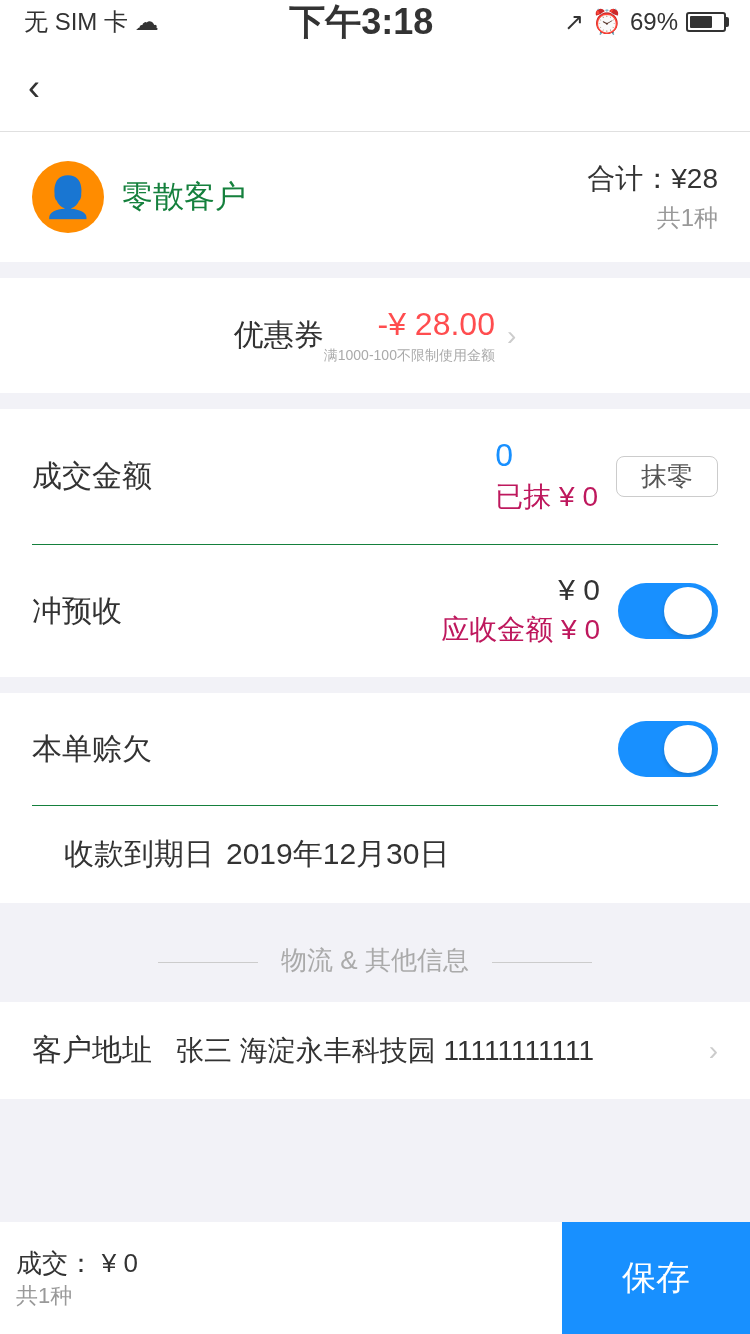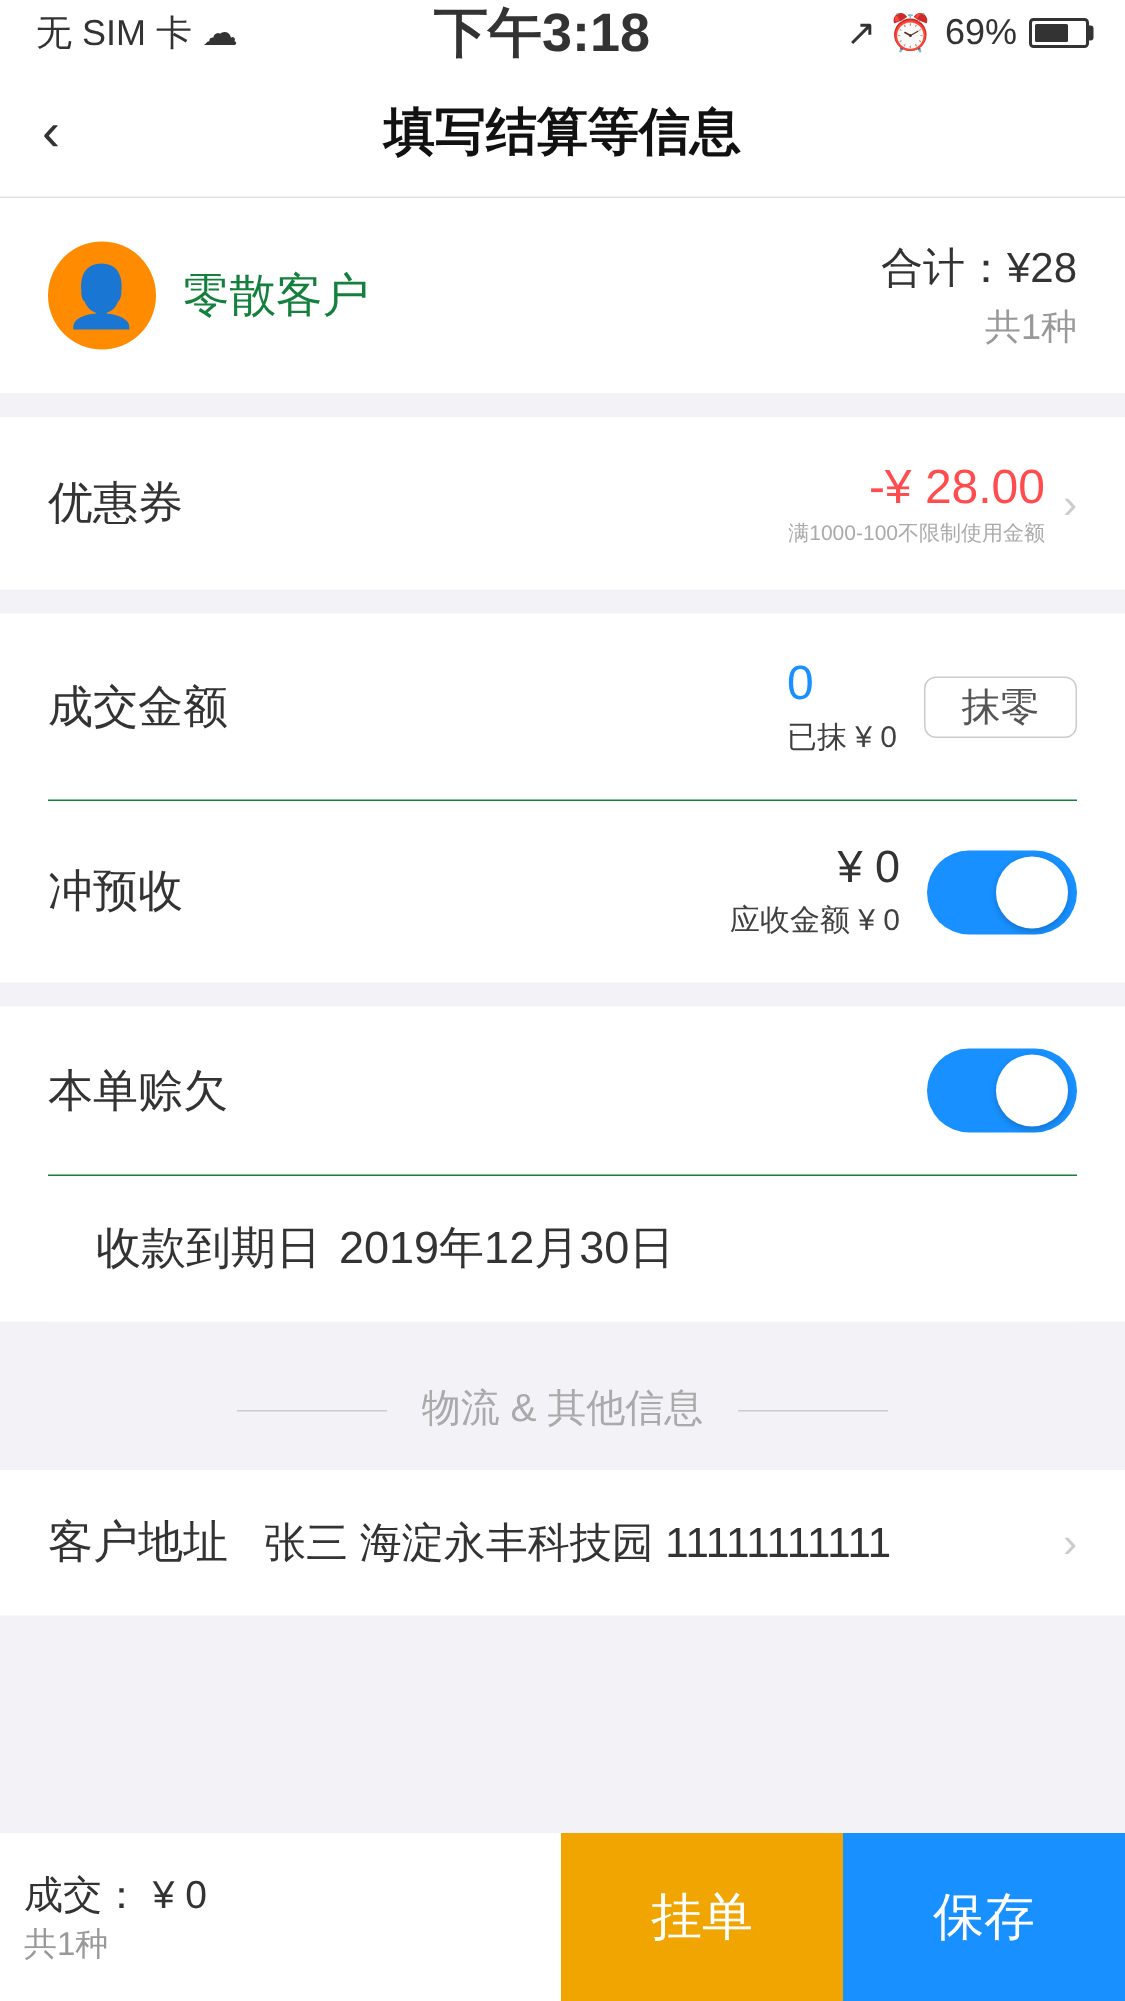"填写结算等信息" div.nav-title { html: <div>填写结算等信息</div> -> none }
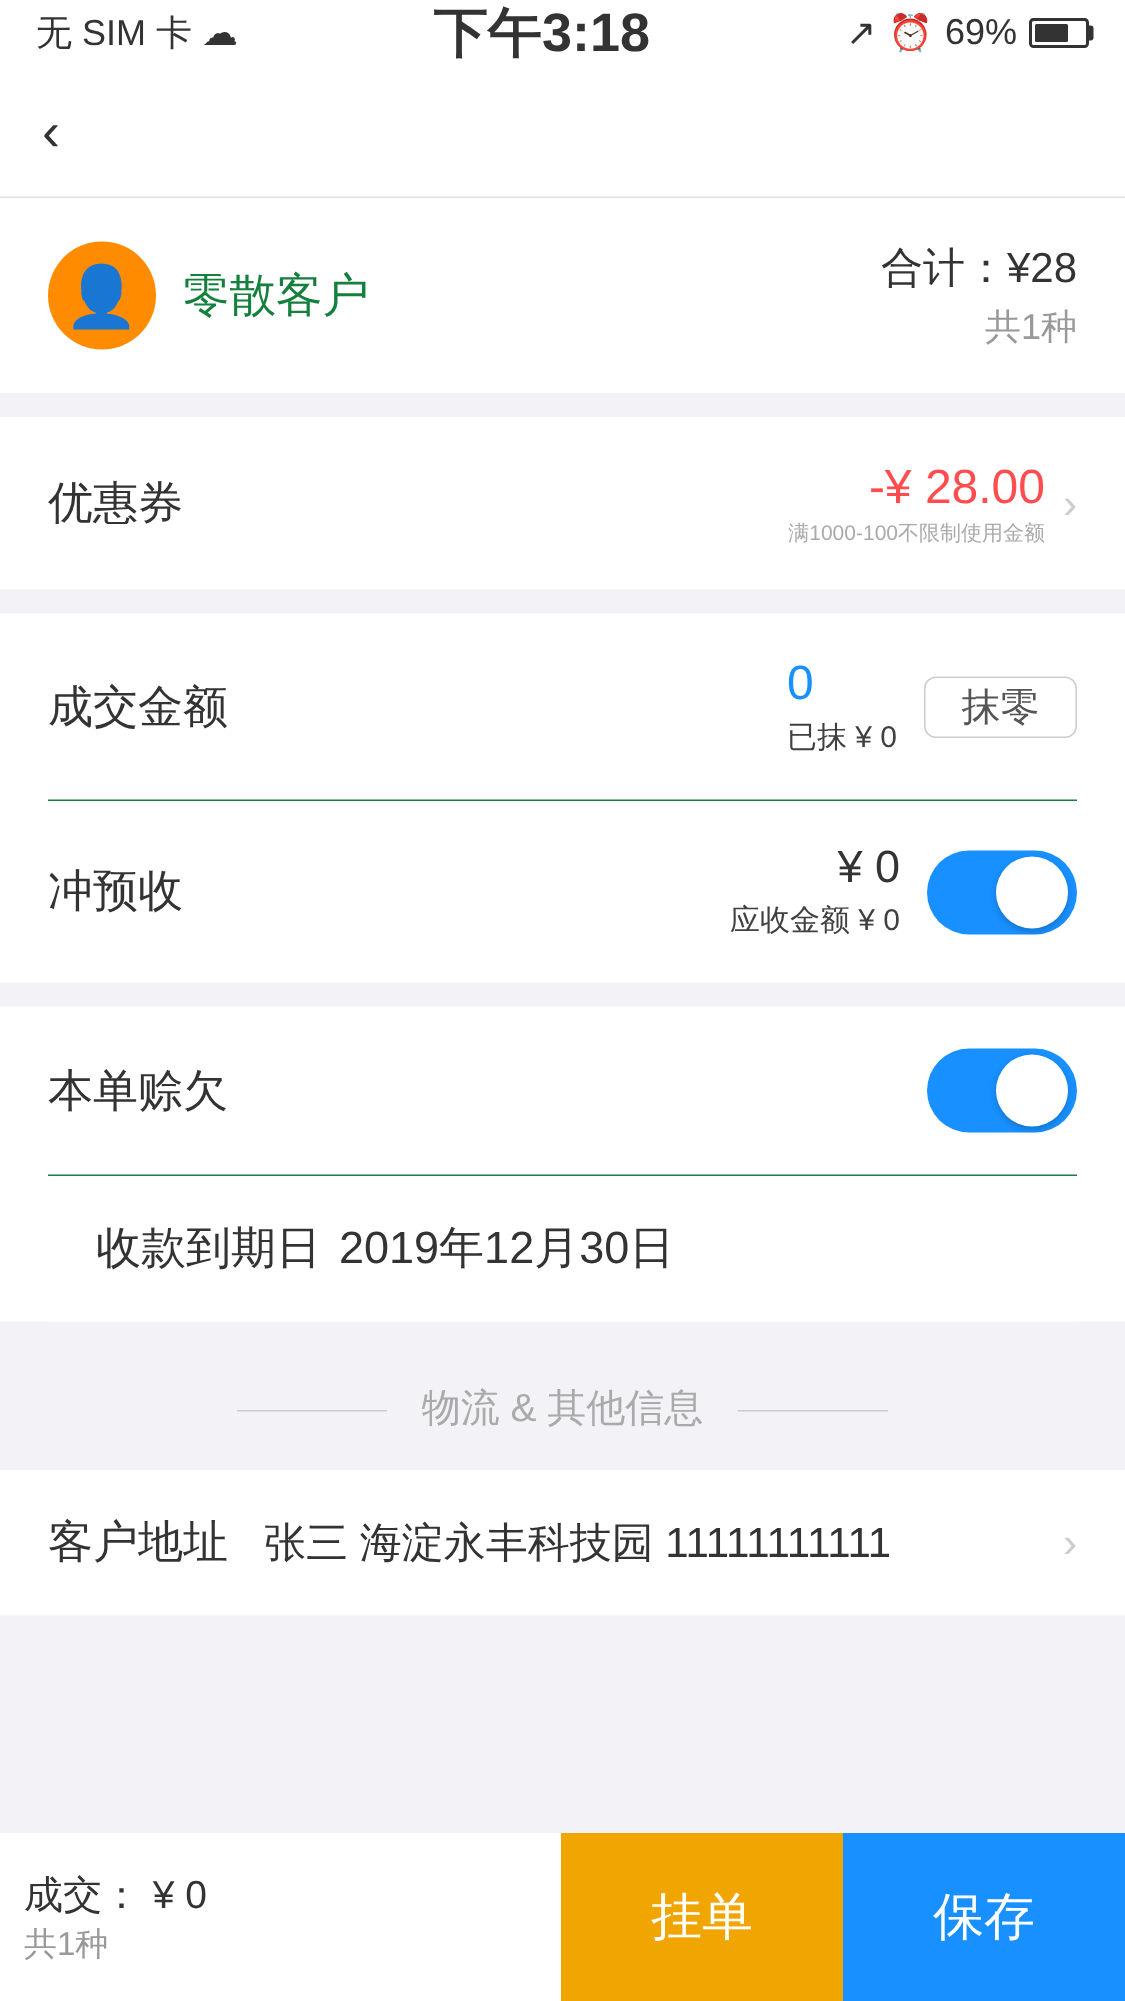"优惠券" .coupon-row { justify-content: space-between -> center }
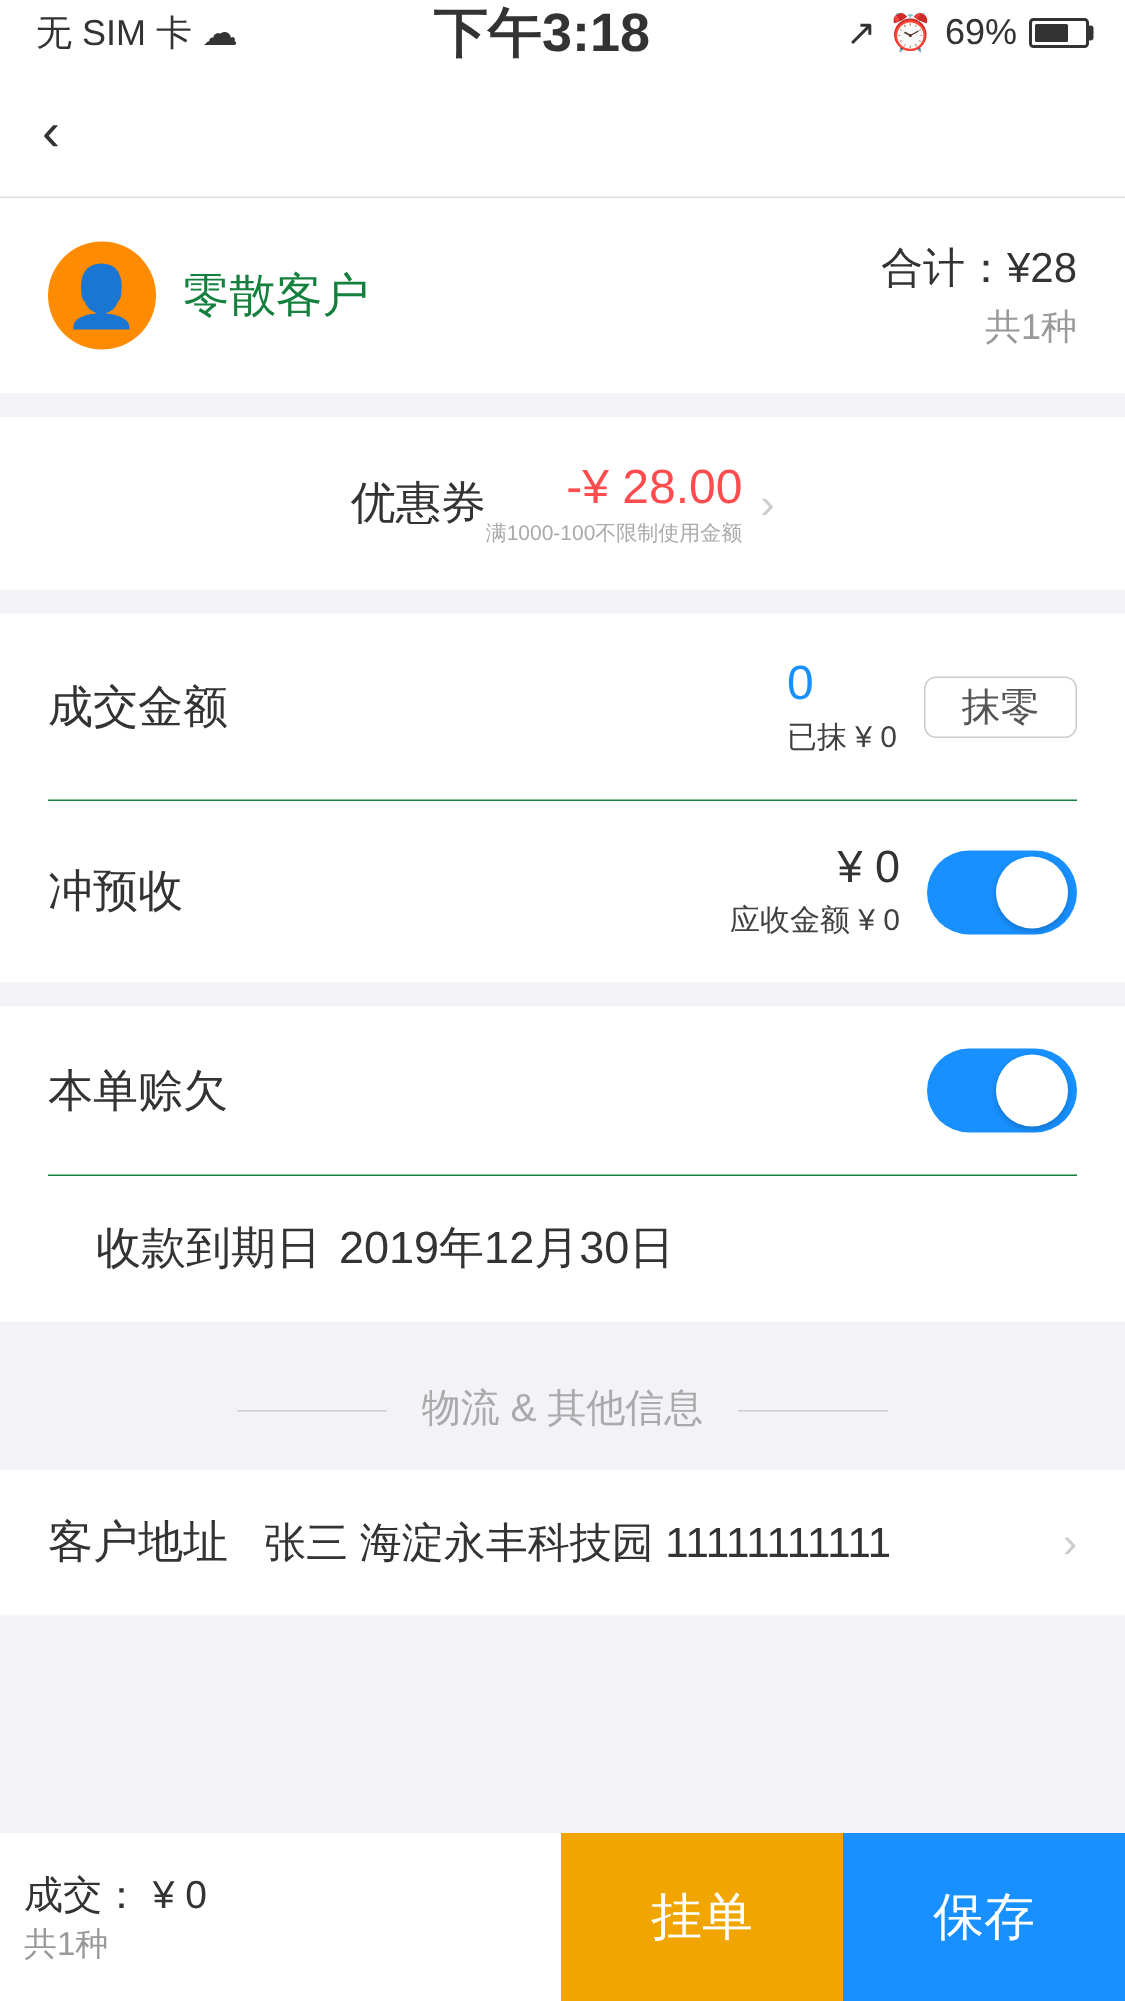"已抹 ¥ 0" .form-sub { color: #404040 -> #be185d; font-size: 20px -> 28px }
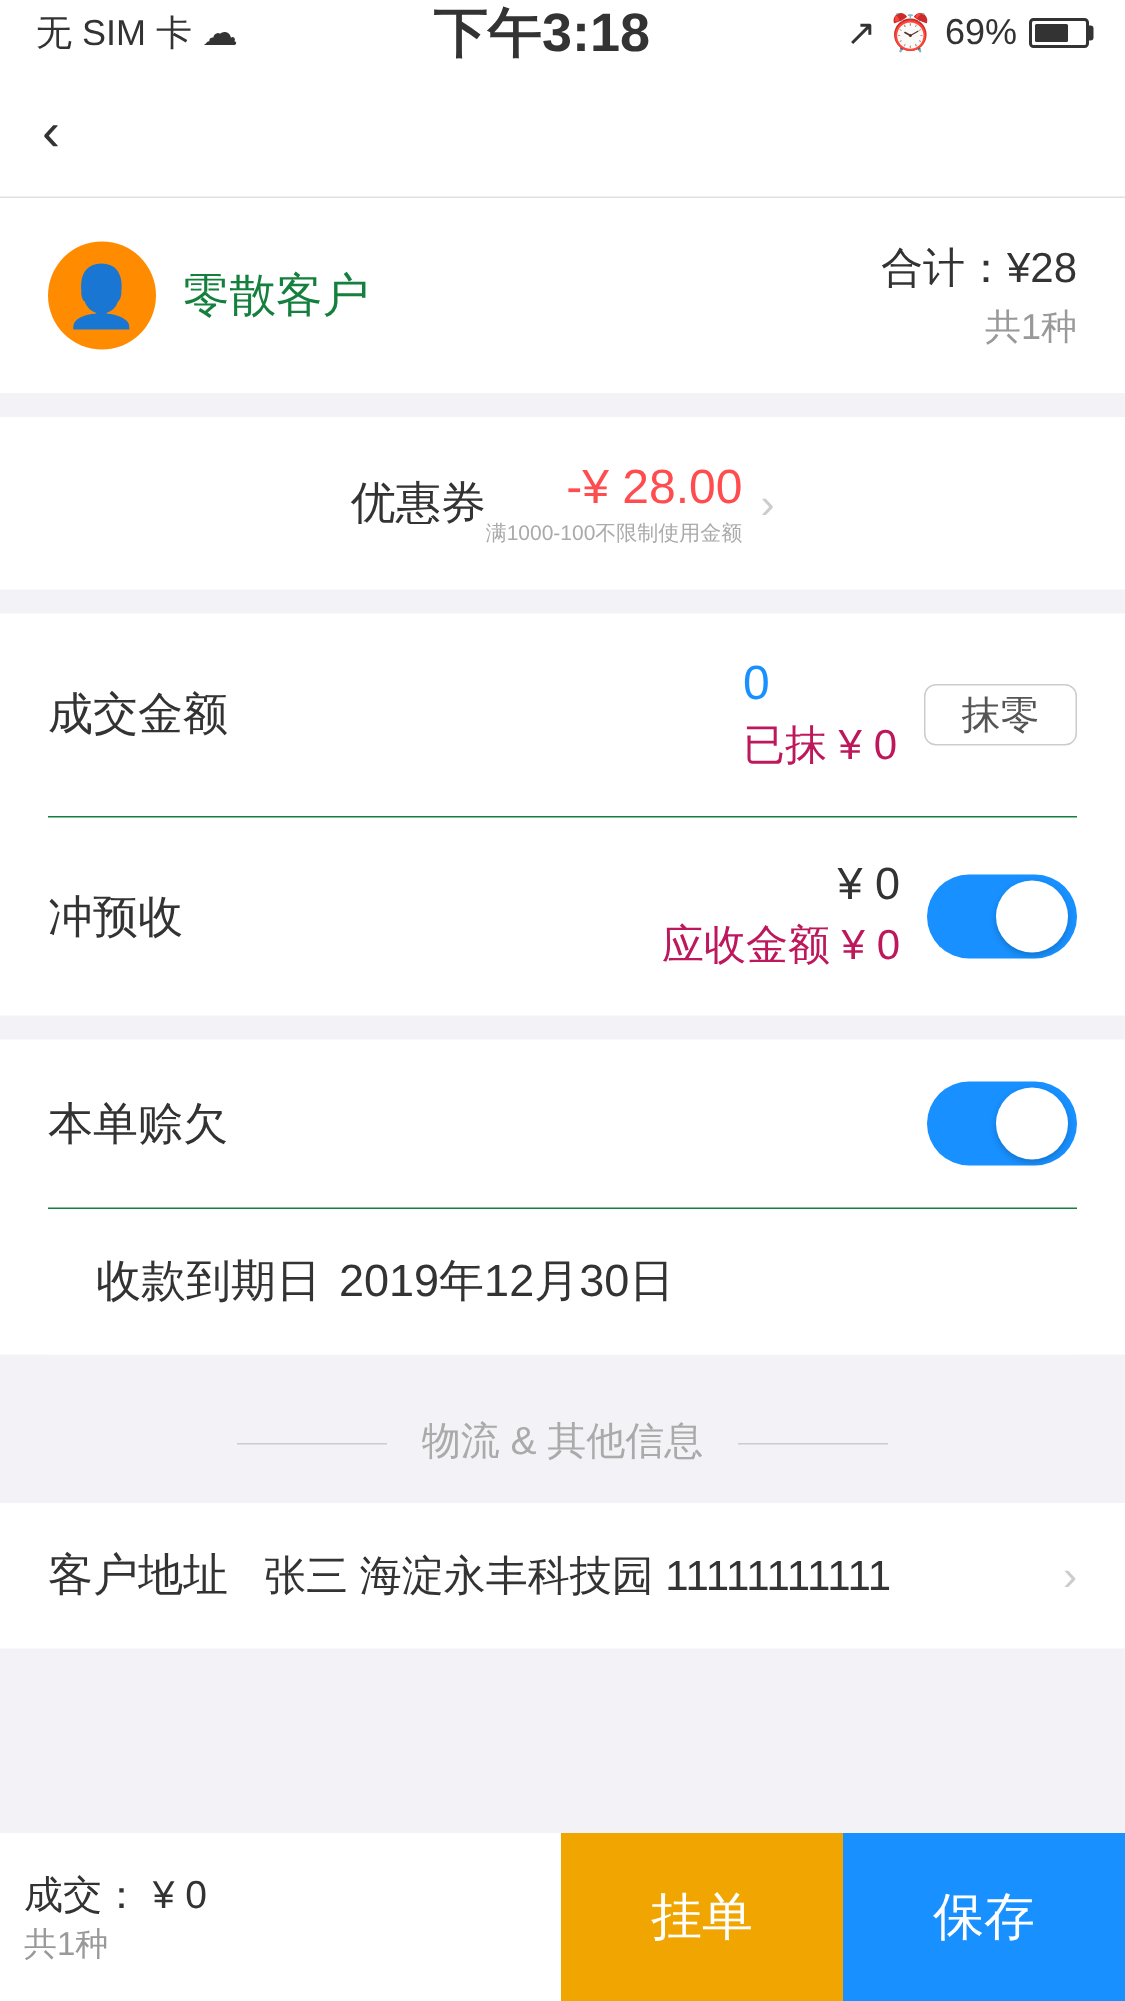"挂单" div.bottom-btn-hangup { html: <div>挂单</div> -> none }
